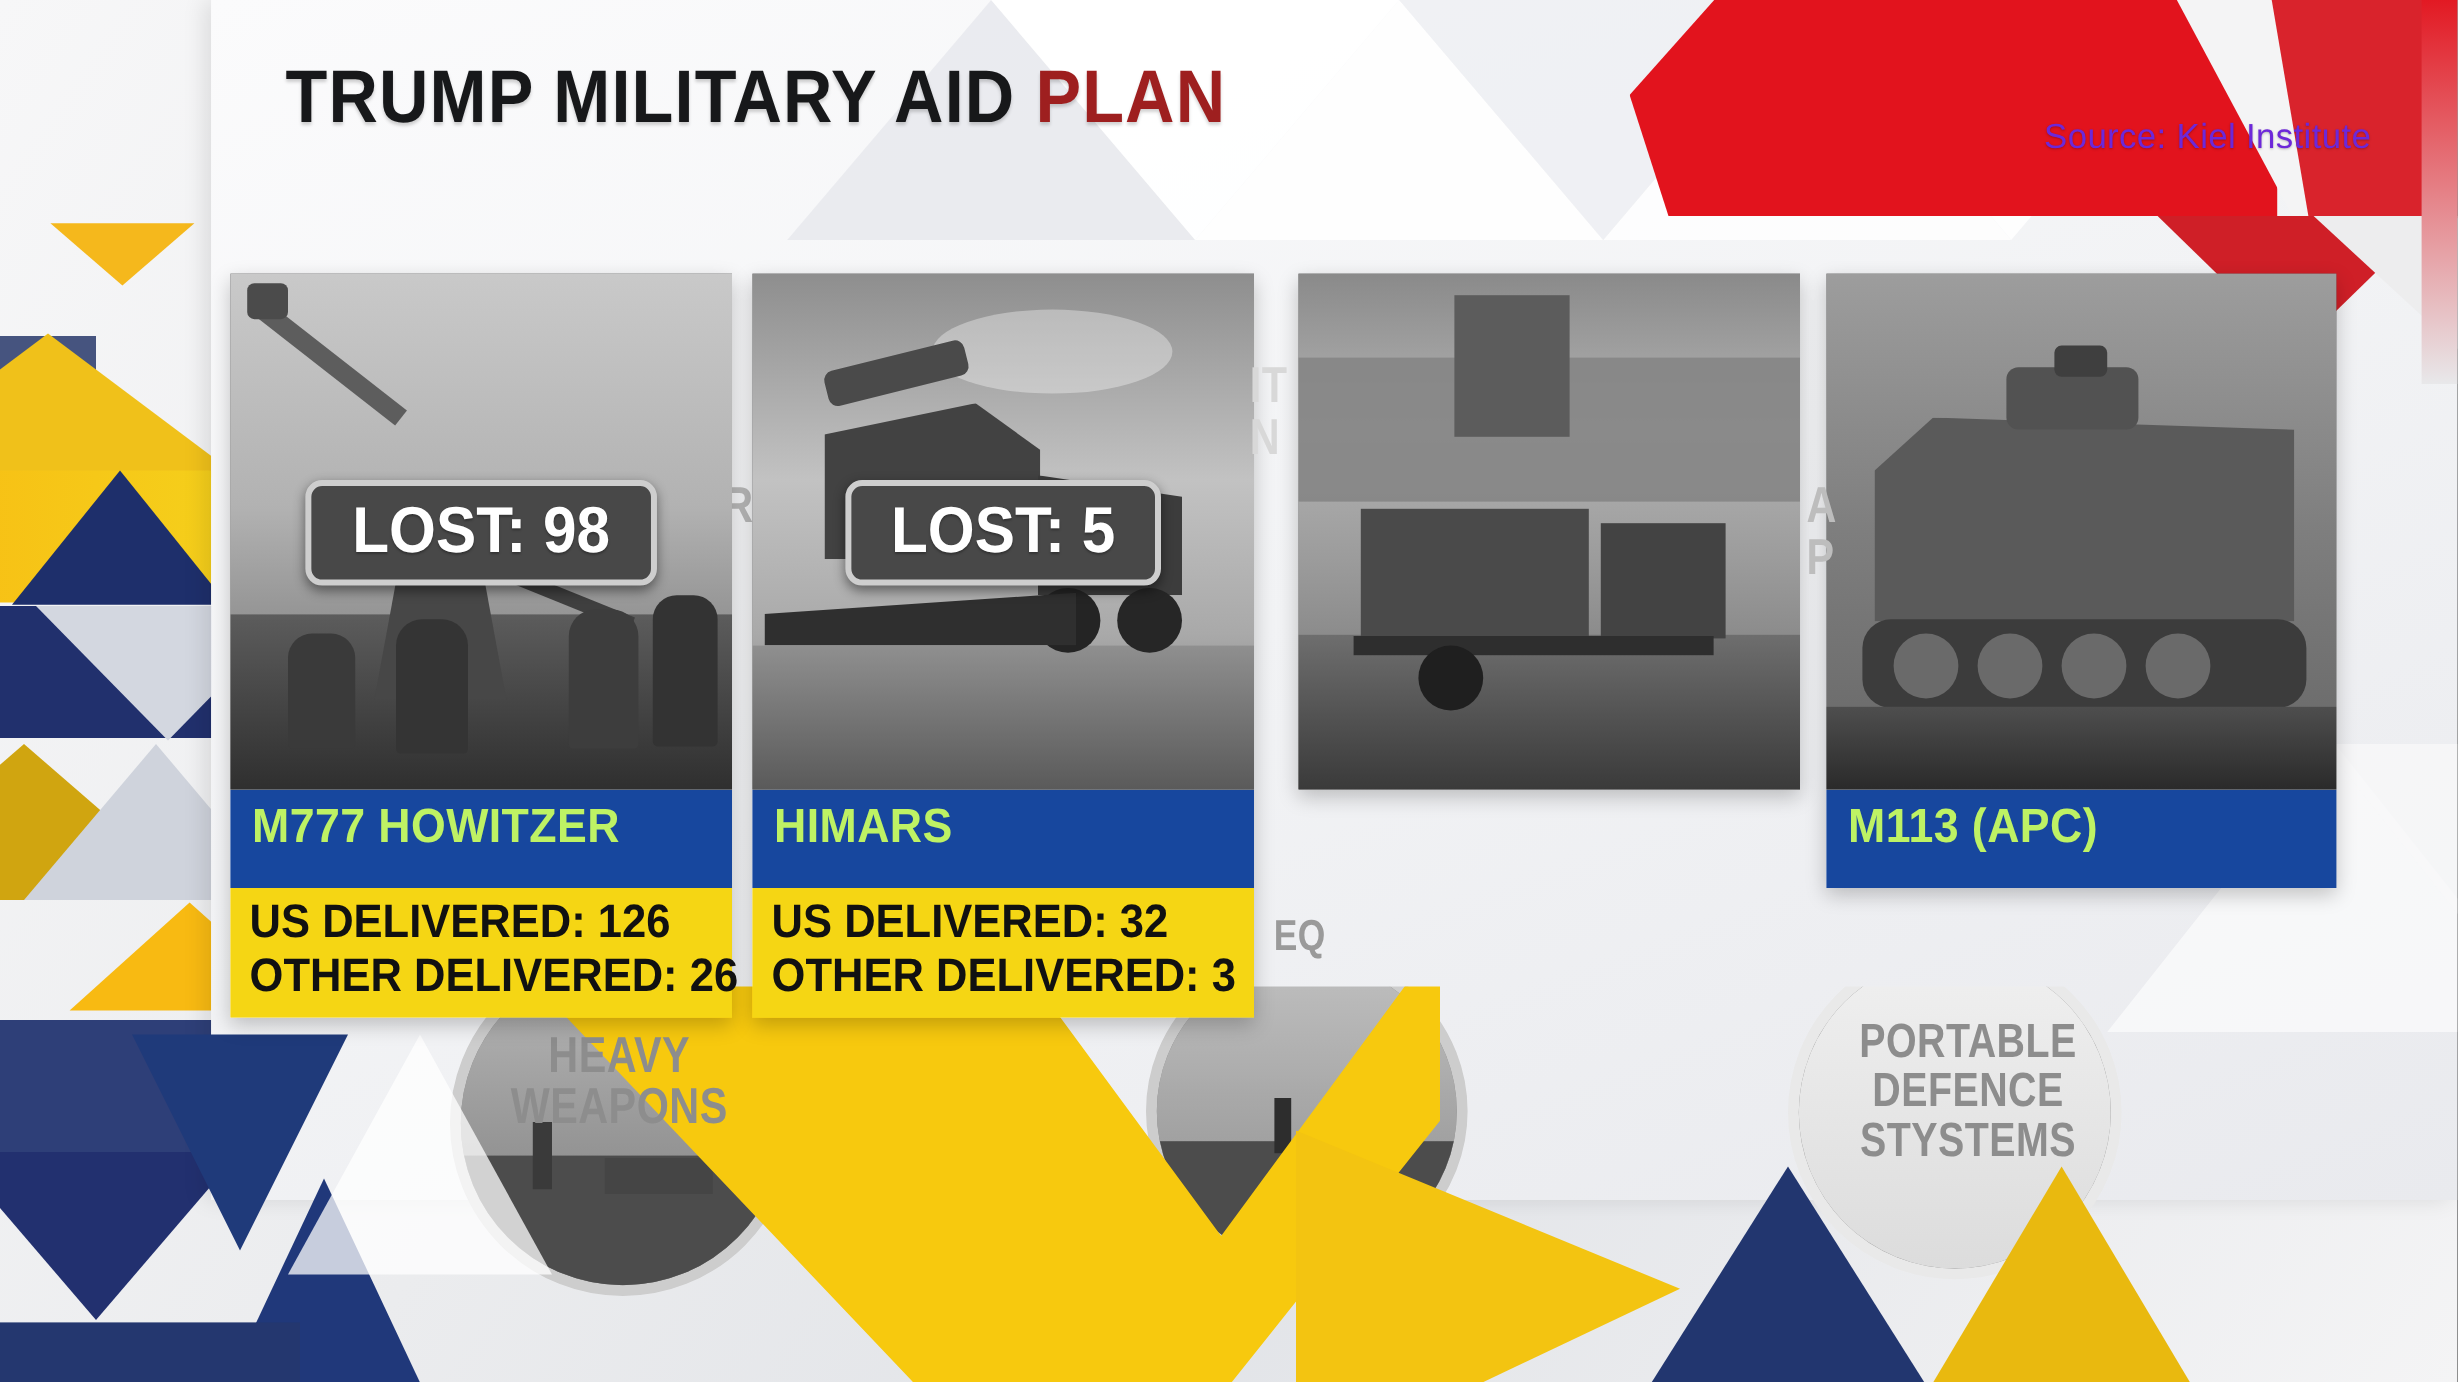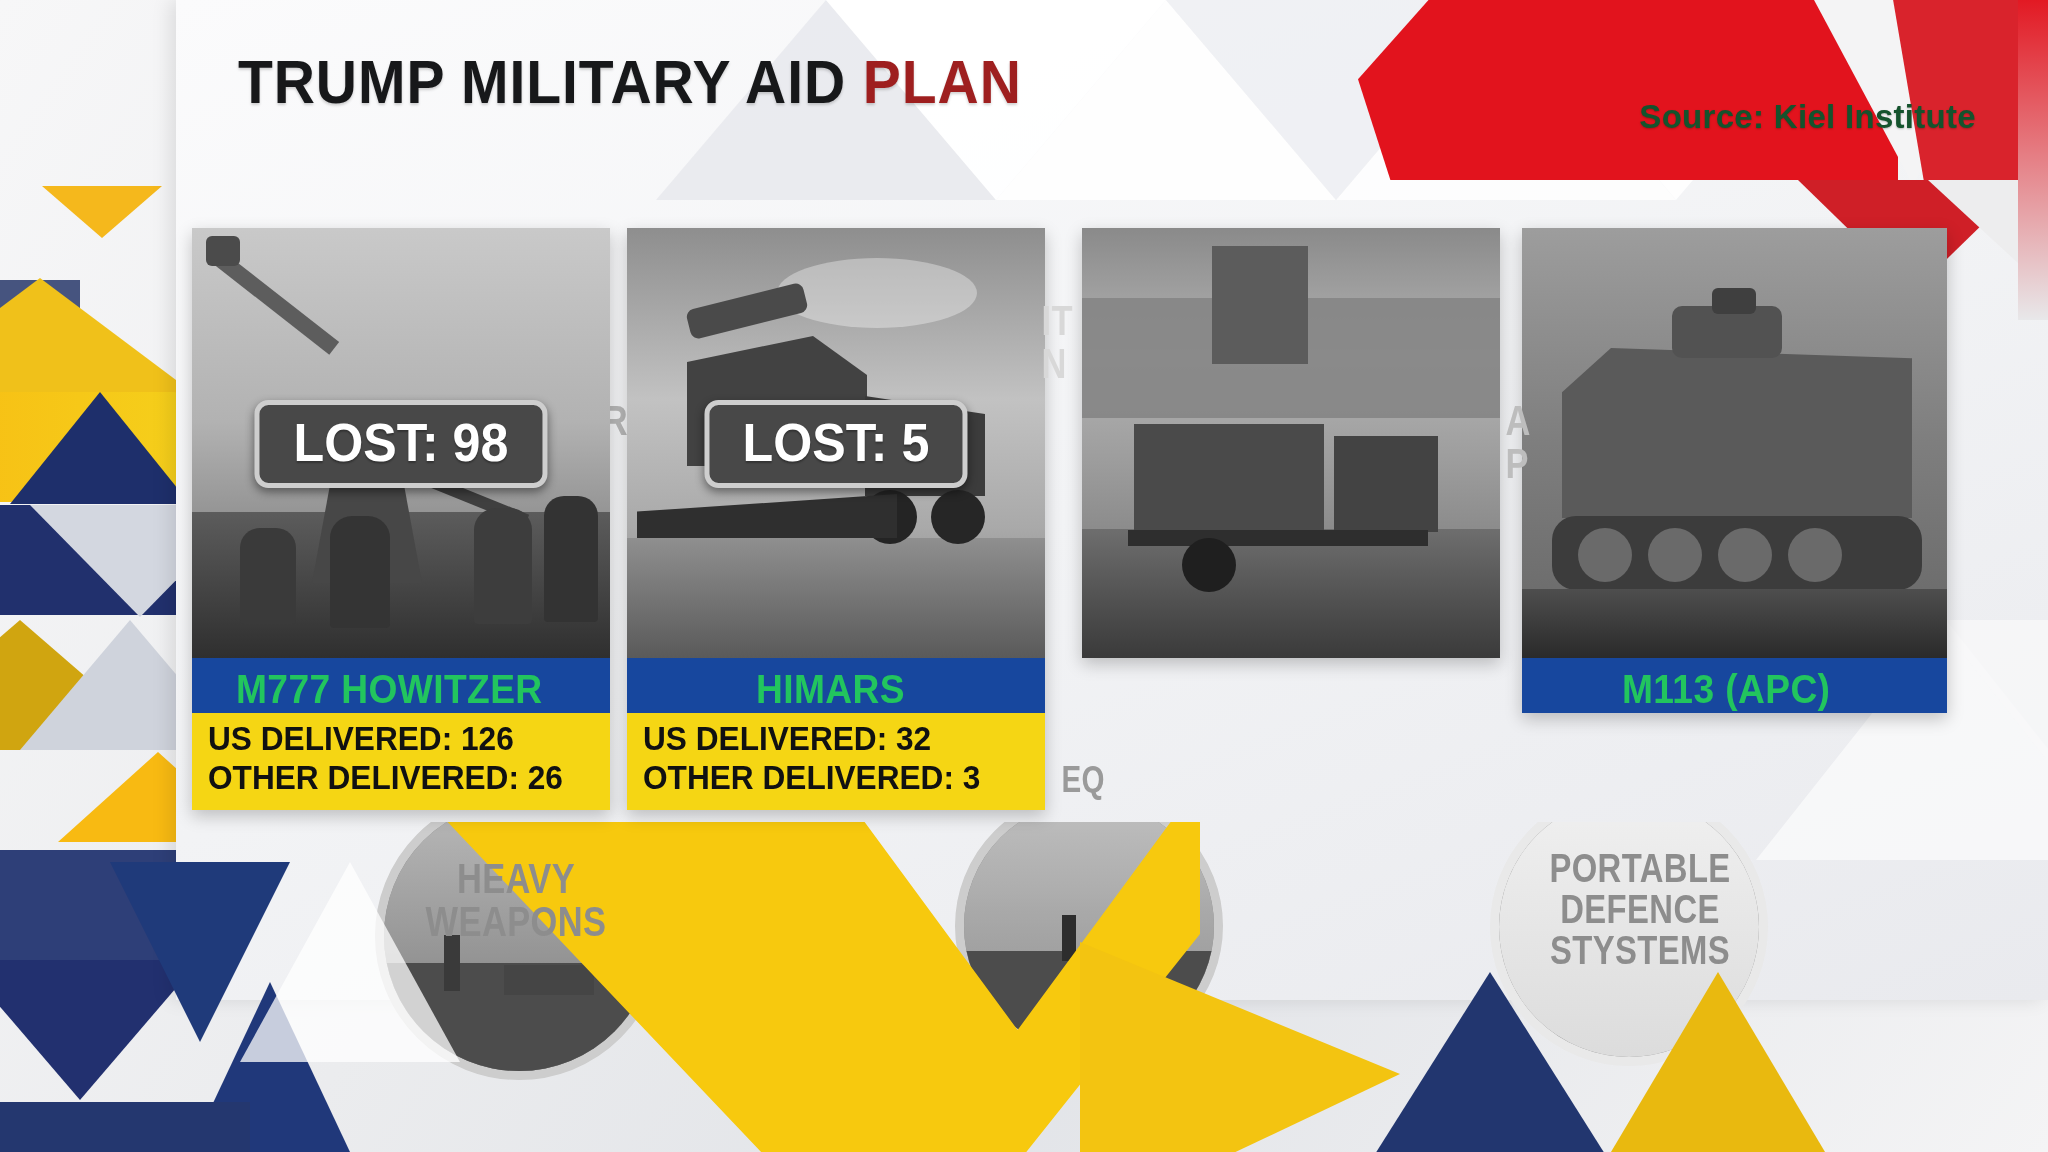"Source: Kiel Institute" .source { color: #14532d -> #6d28d9; font-size: 33px -> 29px; font-weight: 700 -> 400 }
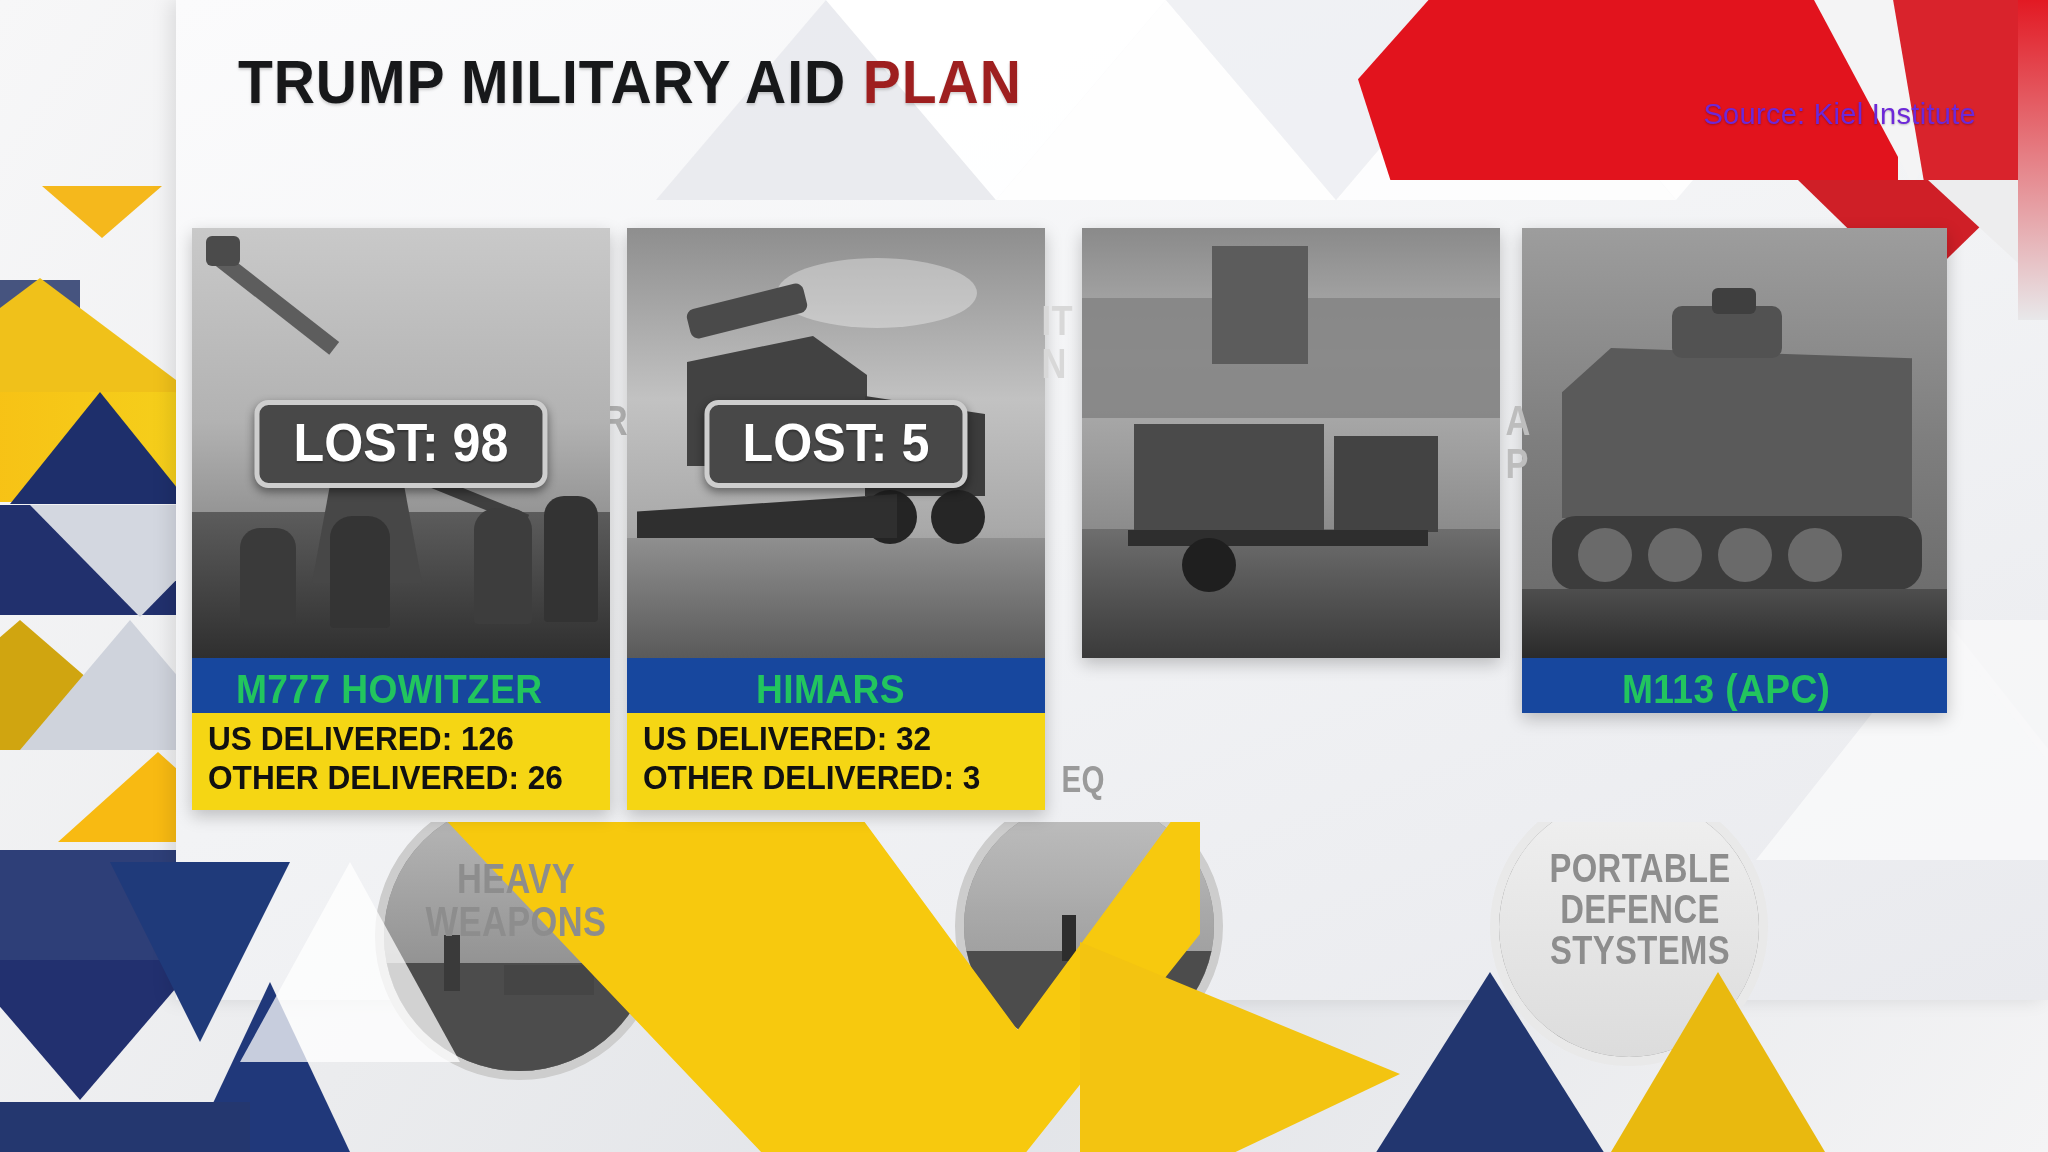"M777 HOWITZER" .namebar { color: #22c55e -> #bef264; padding: 9px 18px 1px 18px -> 9px 18px 28px 18px; text-align: center -> none }
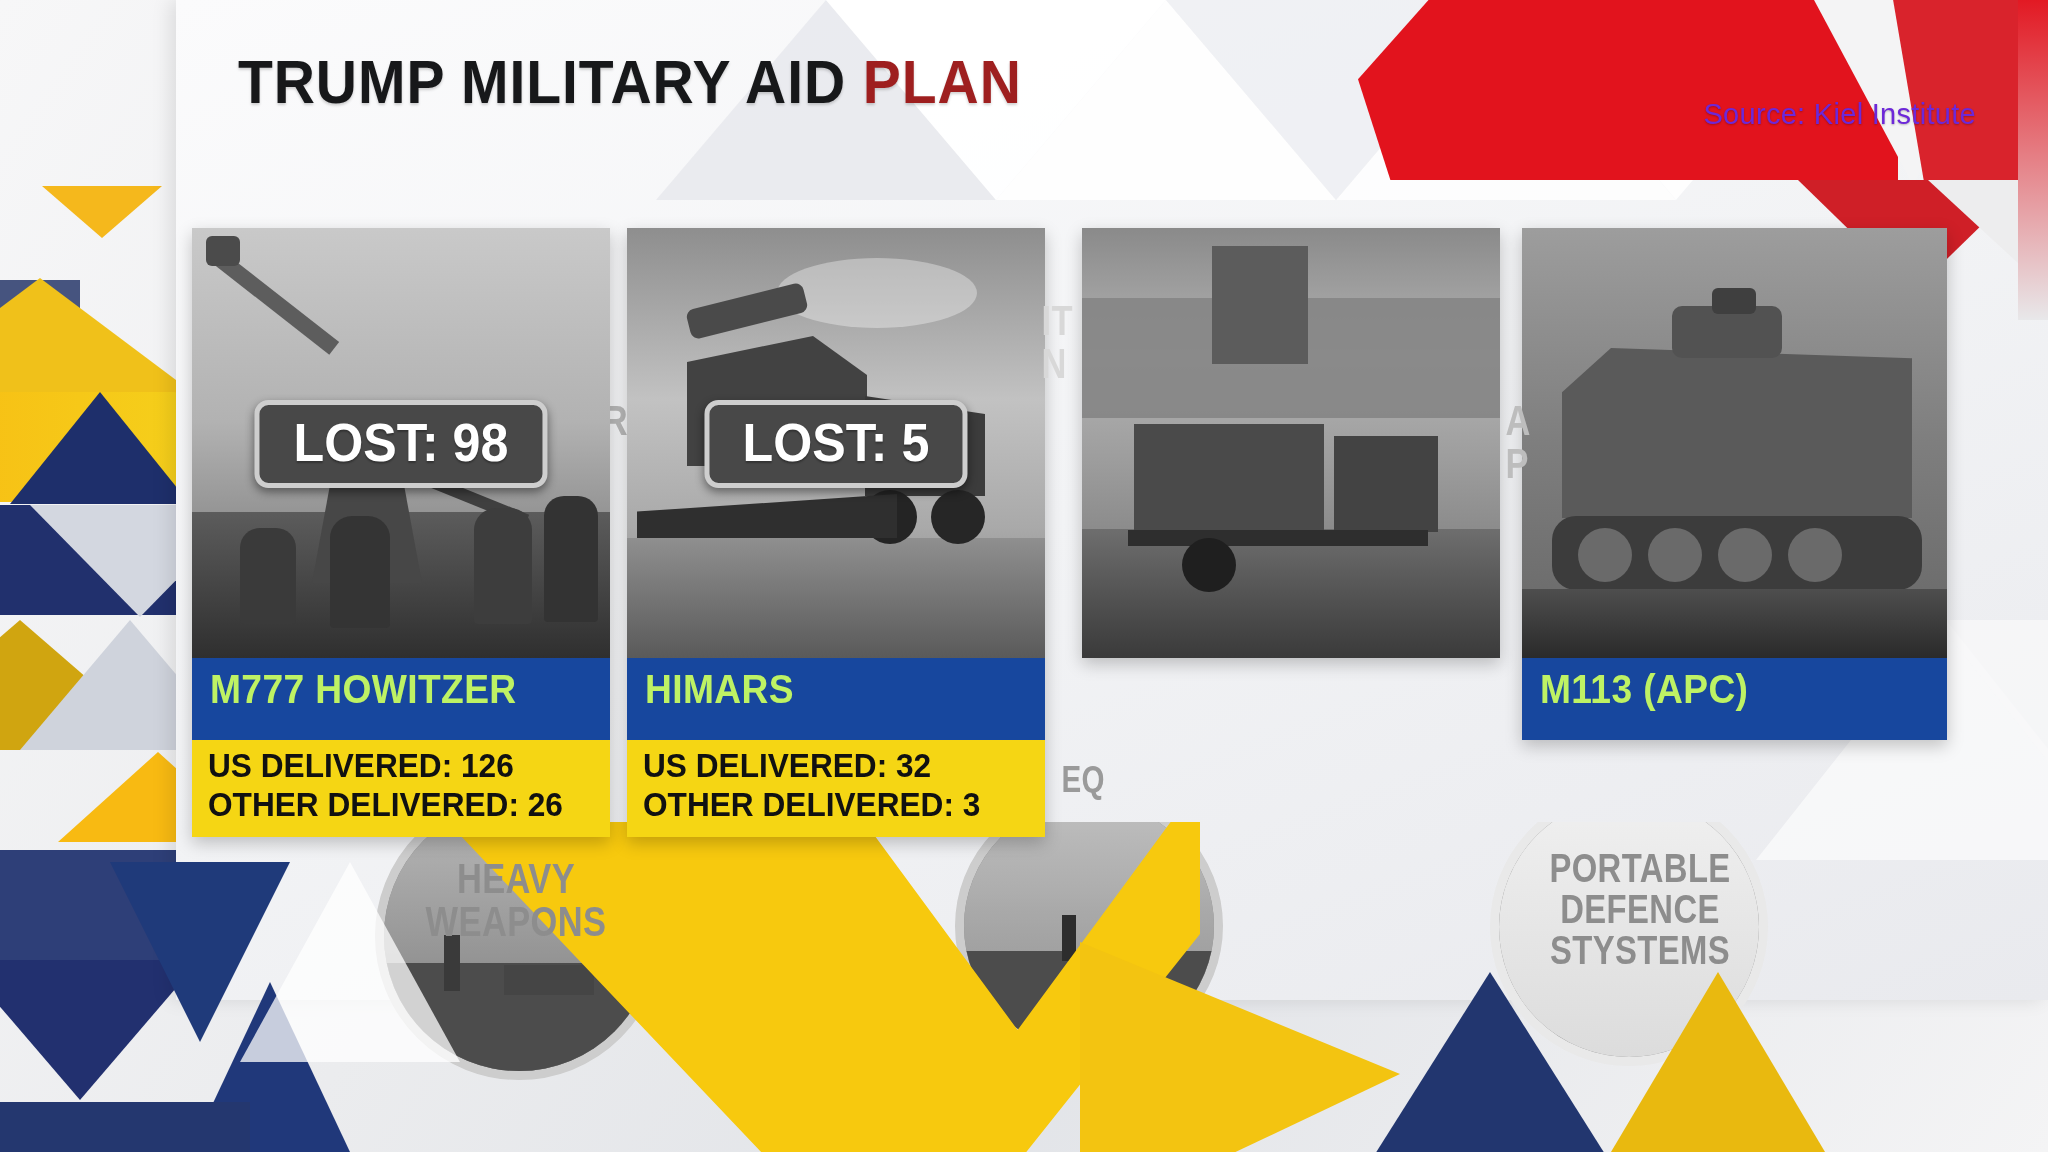"US DELIVERED: 126" .statline { font-size: 34px -> 39px }
